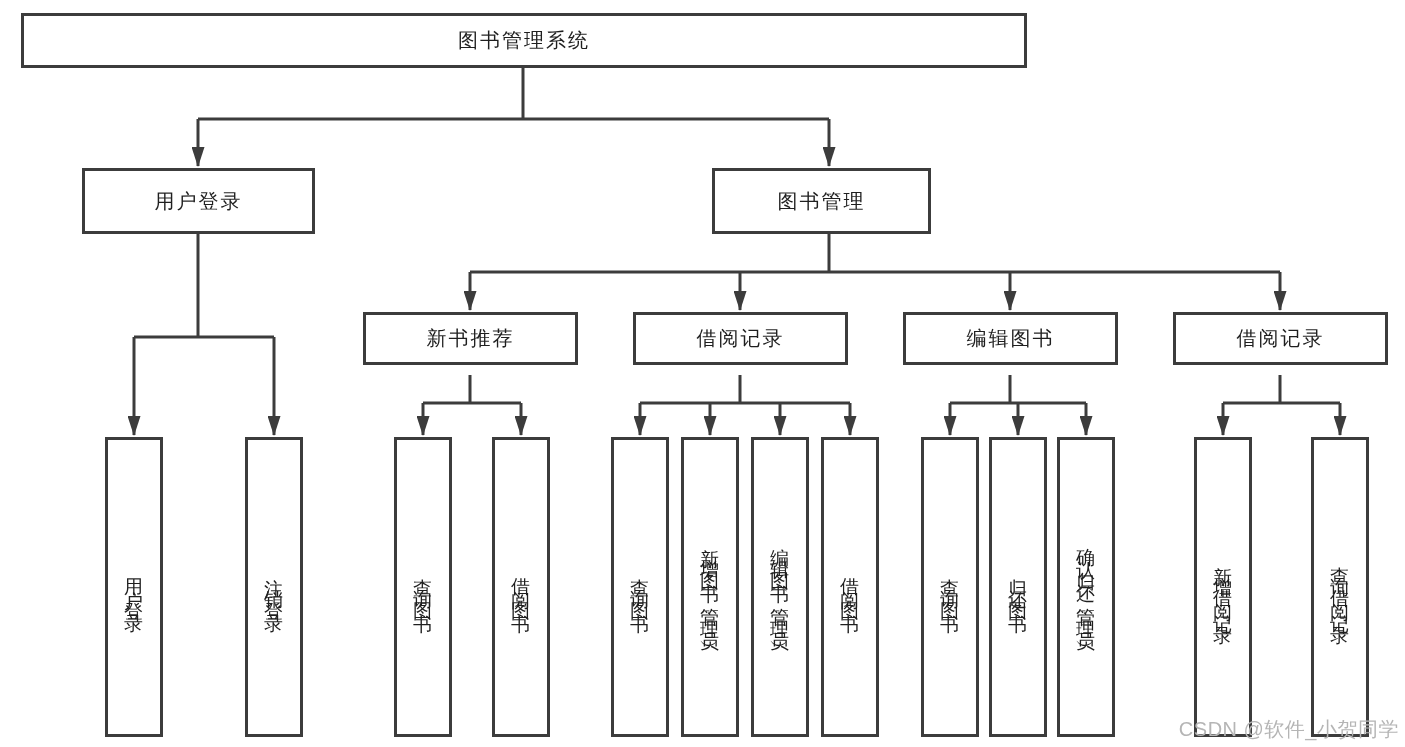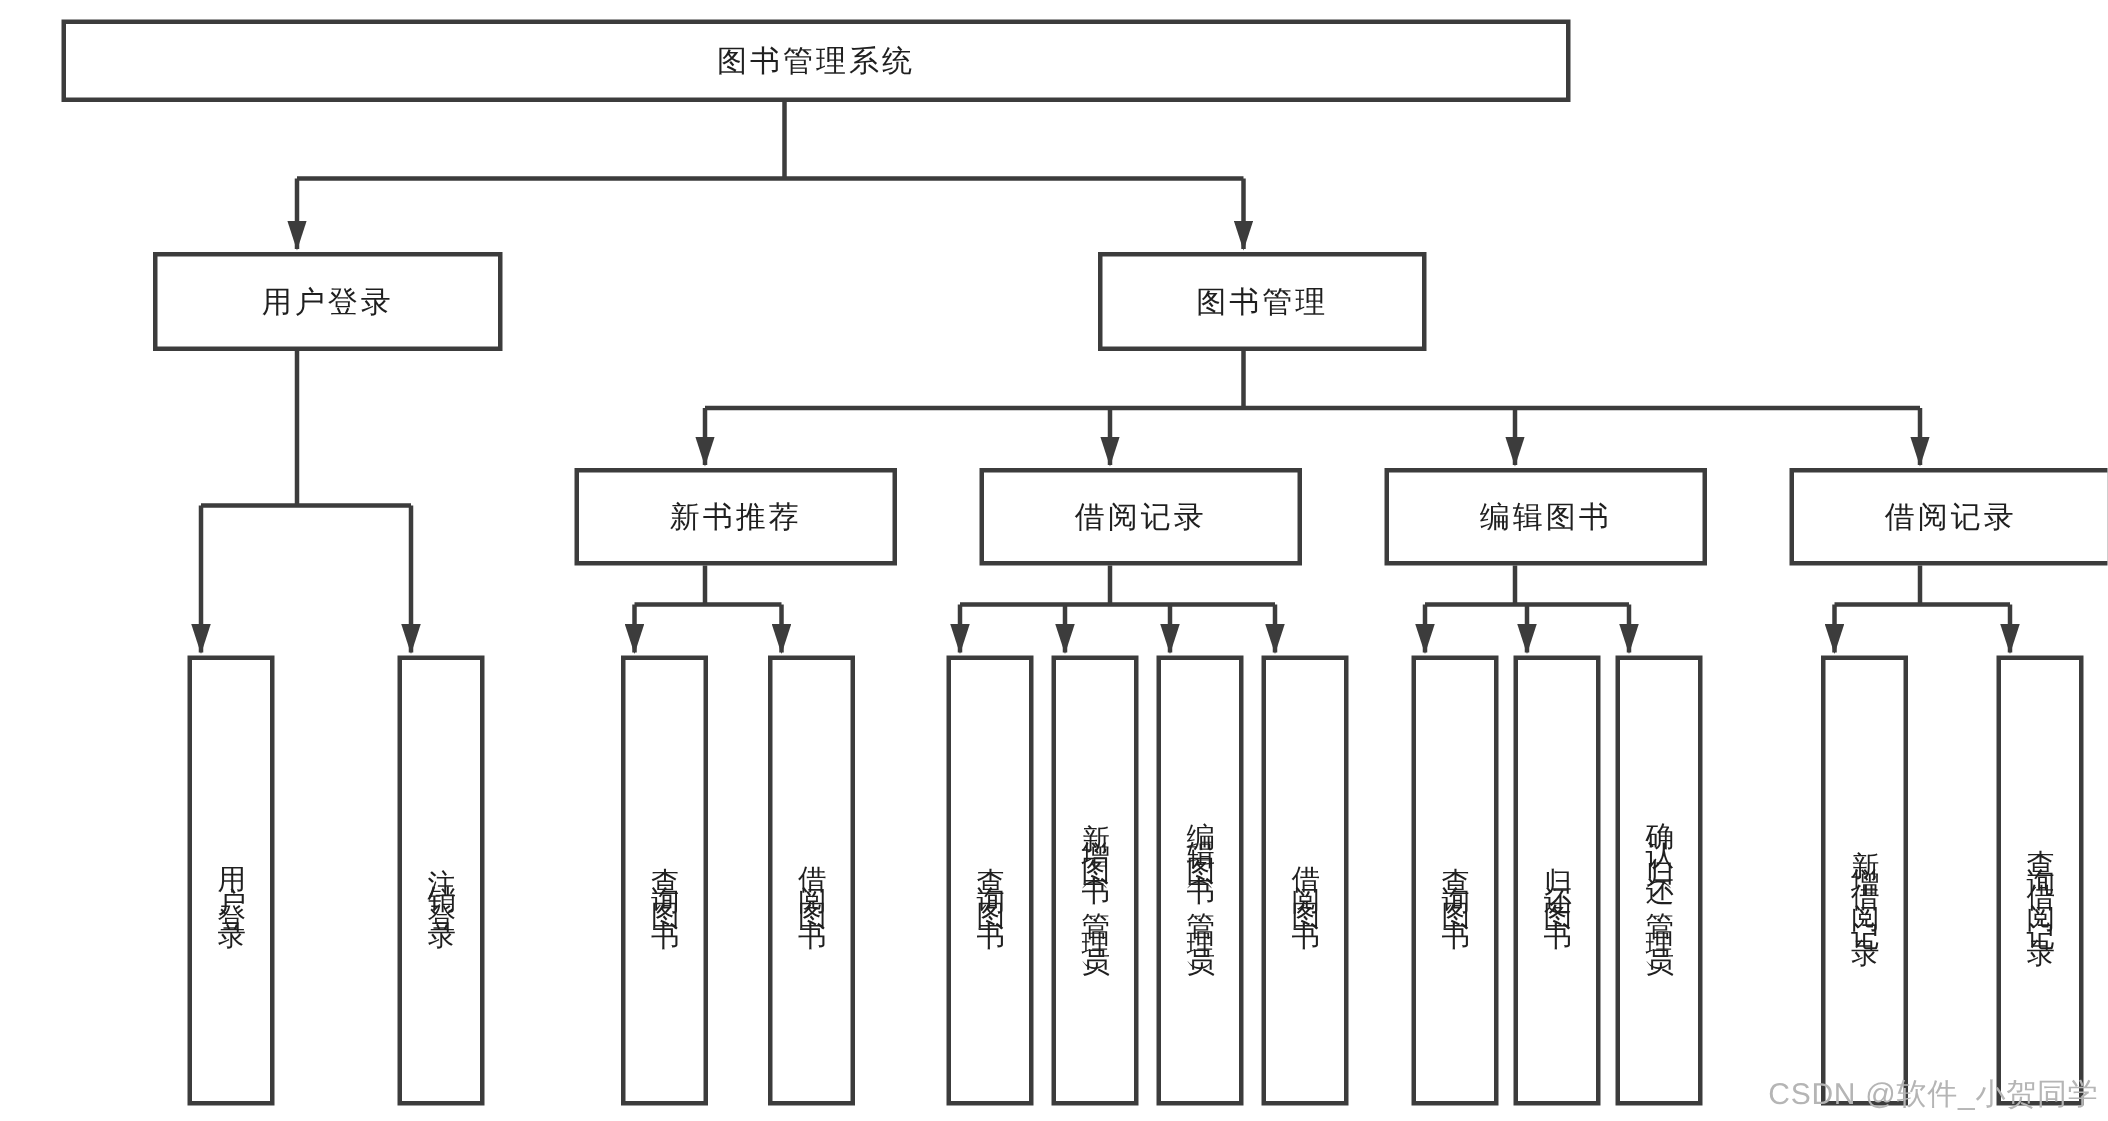"图书管理系统" .box { margin-left: 20px -> none }
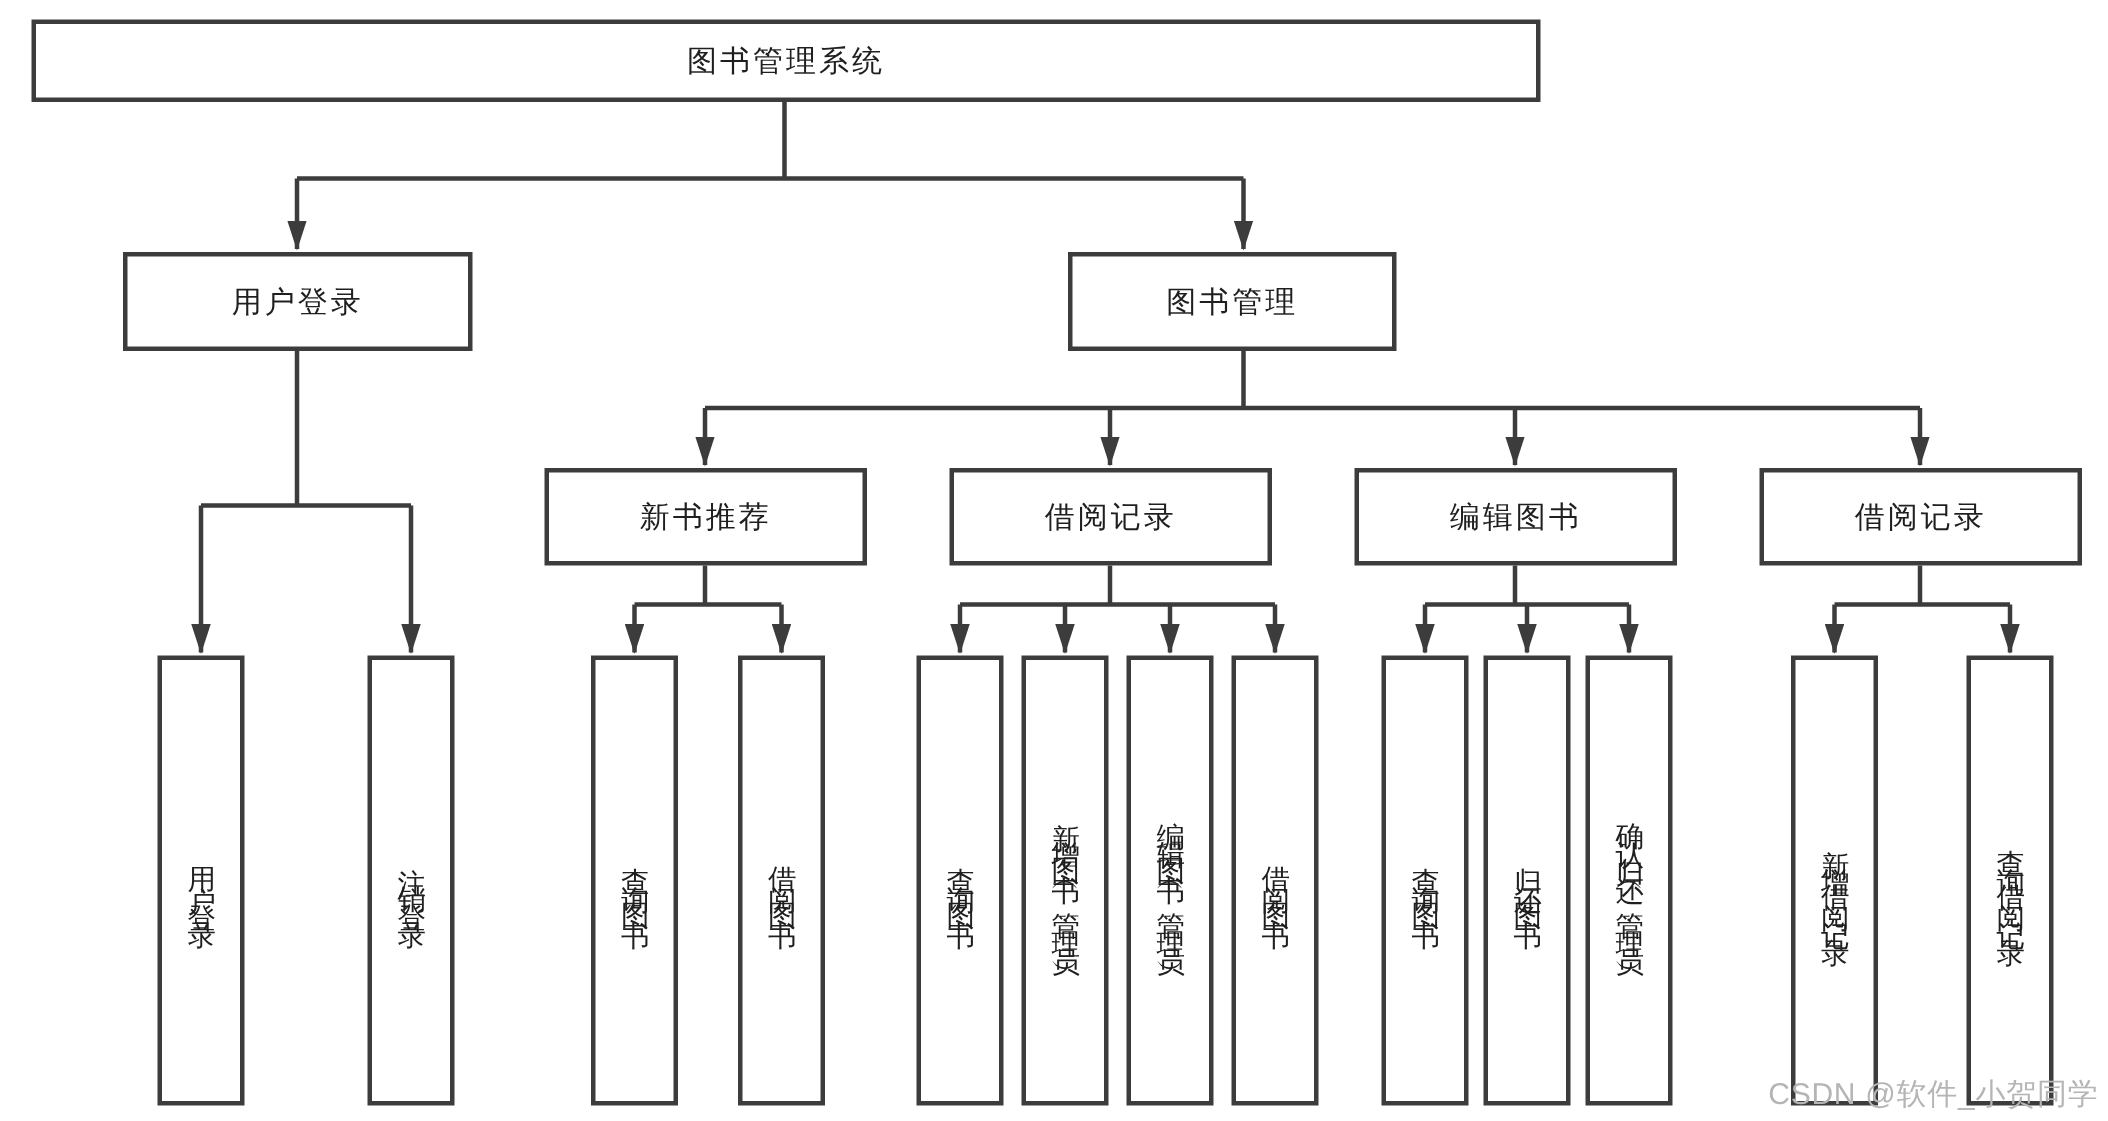"新书推荐" .l3-box { height: 65px -> 53px }
